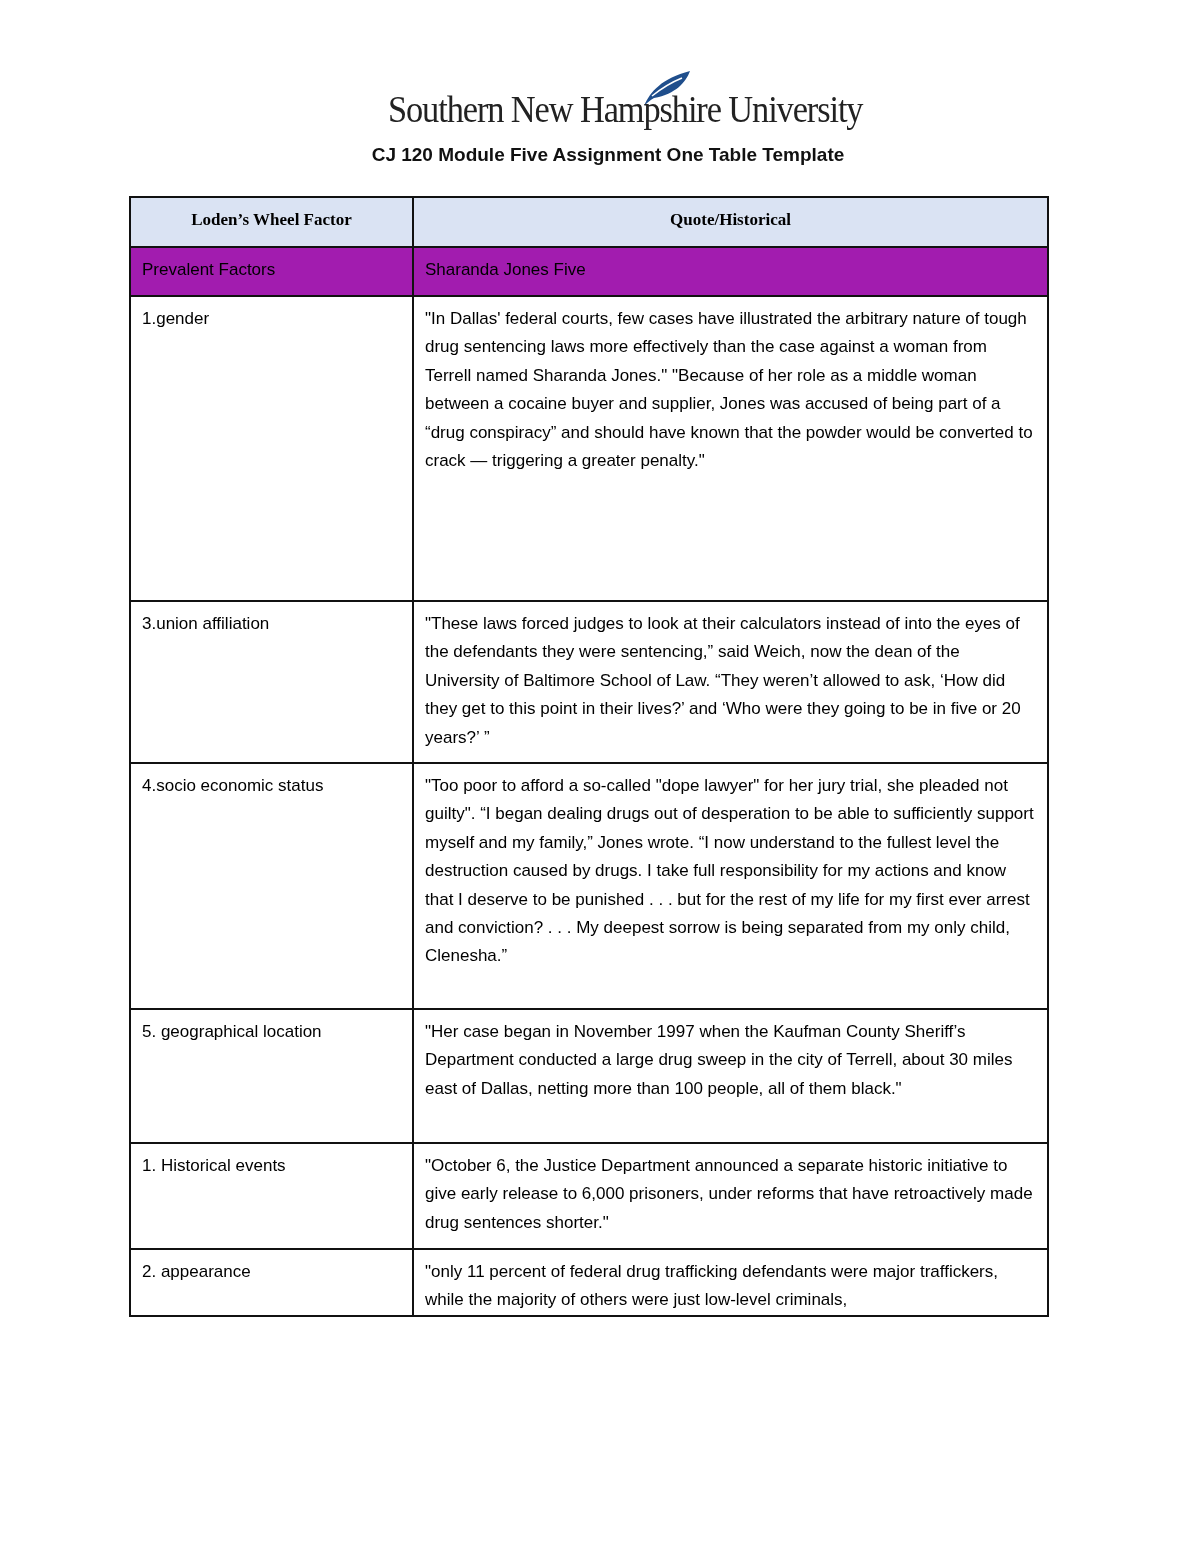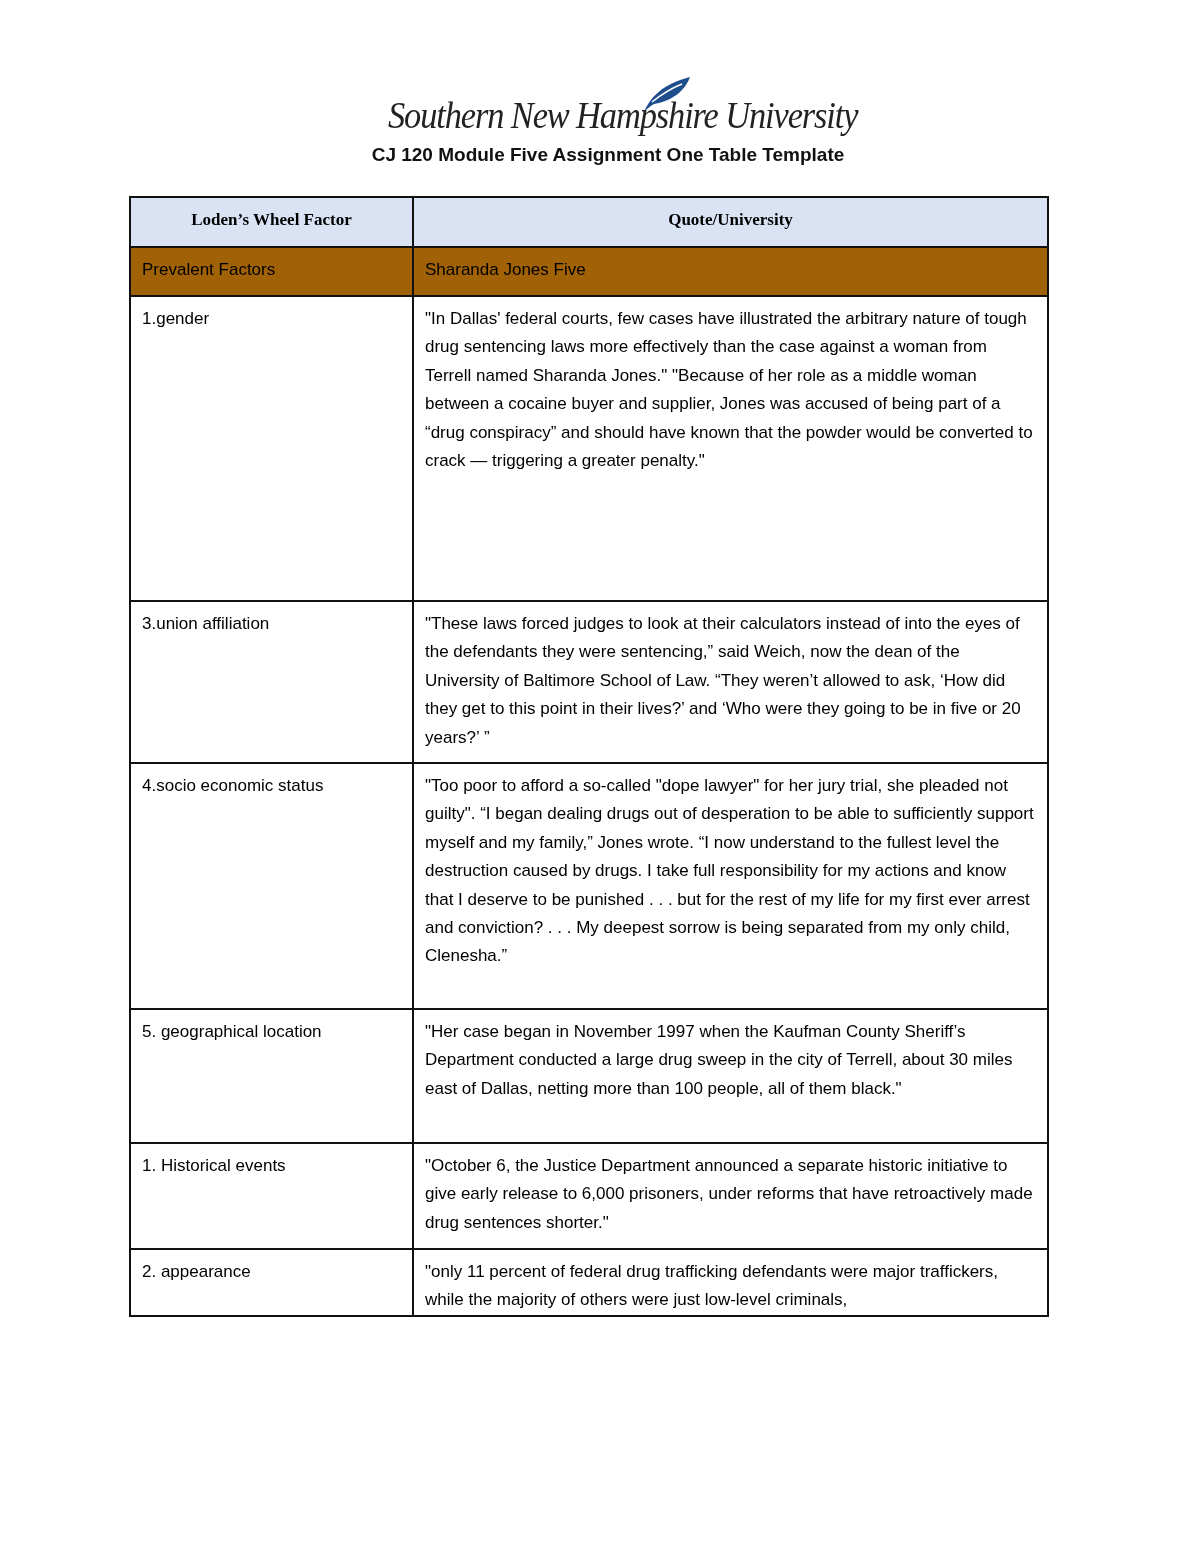"Southern New Hampshire University" .logo { font-style: italic -> none; top: 76px -> 70px }
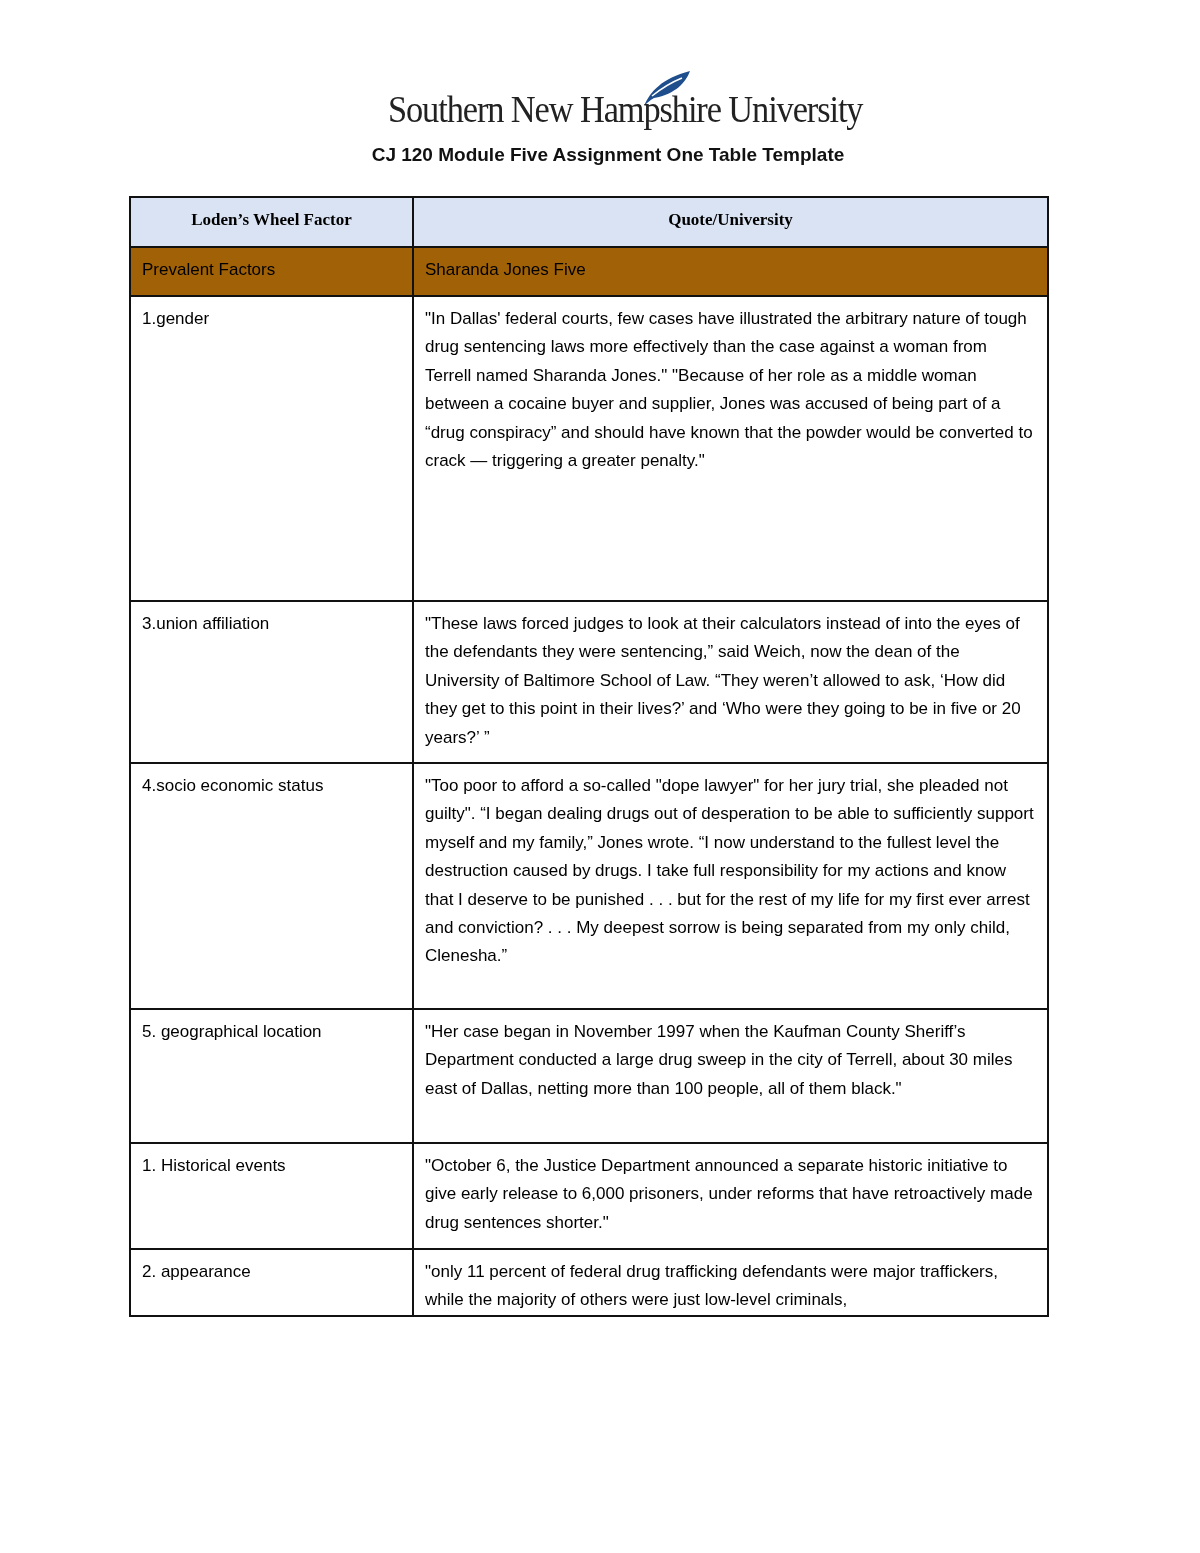"Quote/University" th { text: Quote/University -> Quote/Historical }
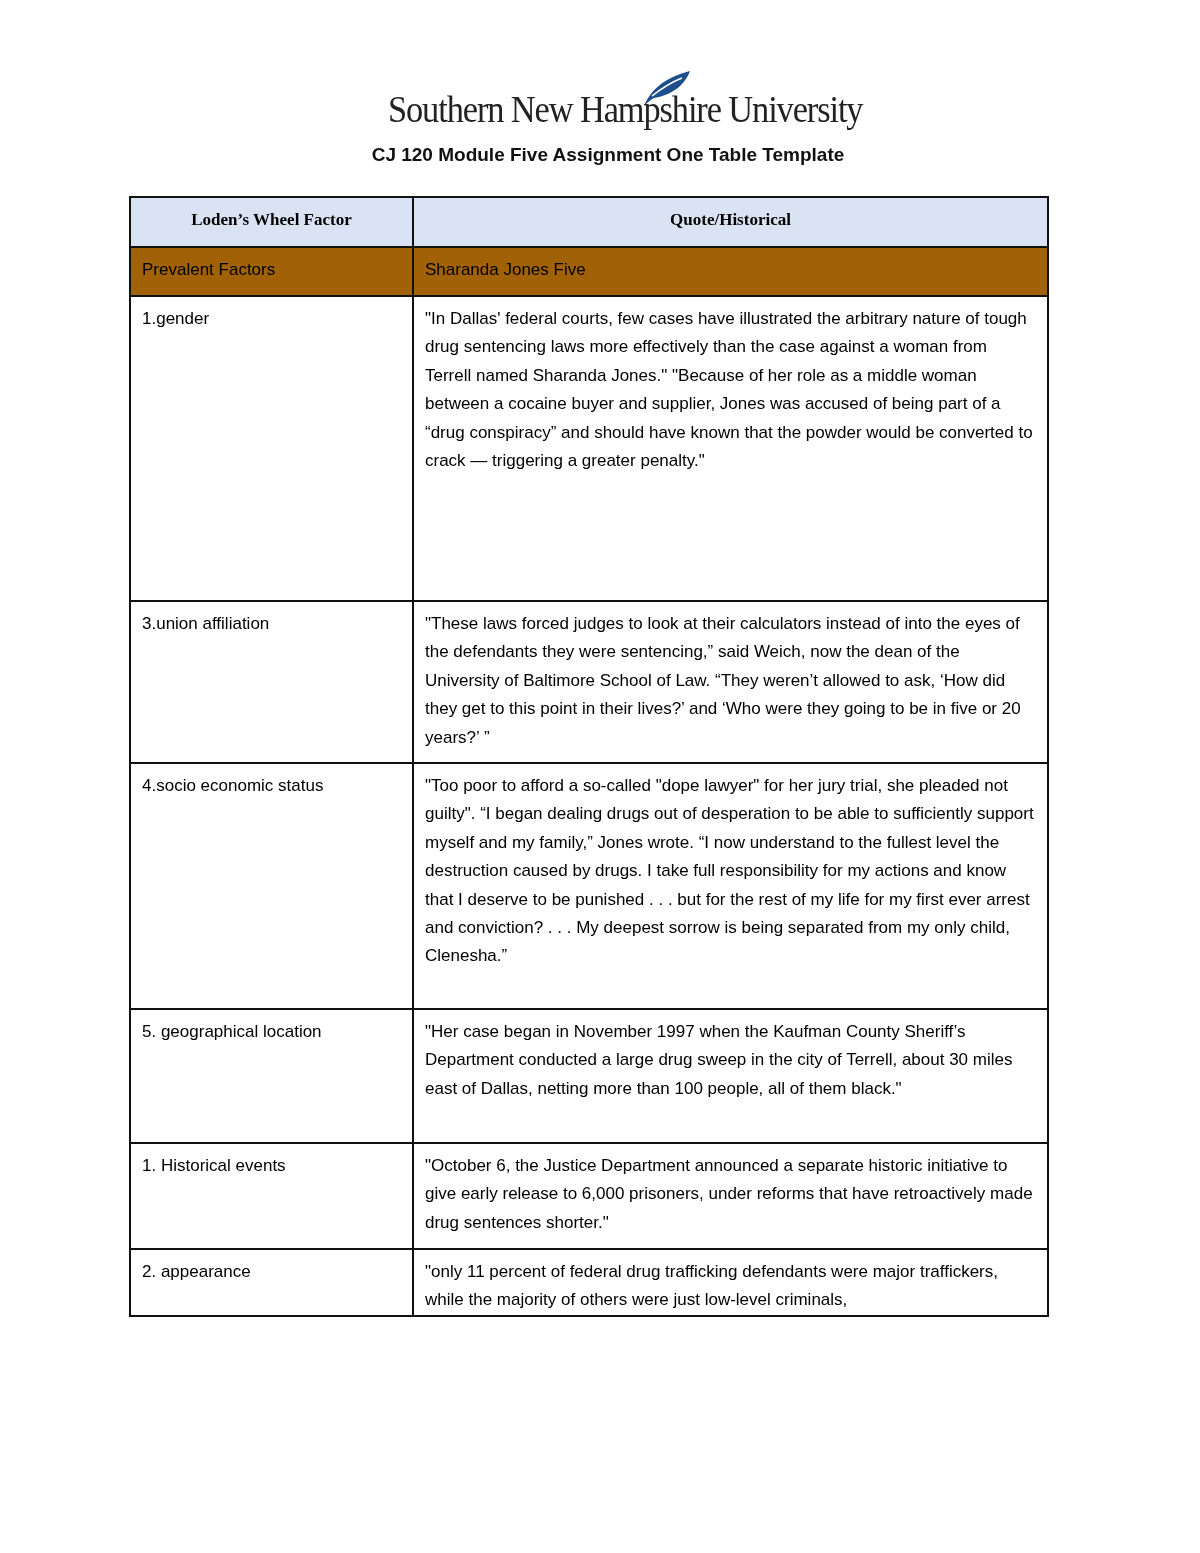"Prevalent Factors" tr.section td { background: #a16207 -> #a21caf }
